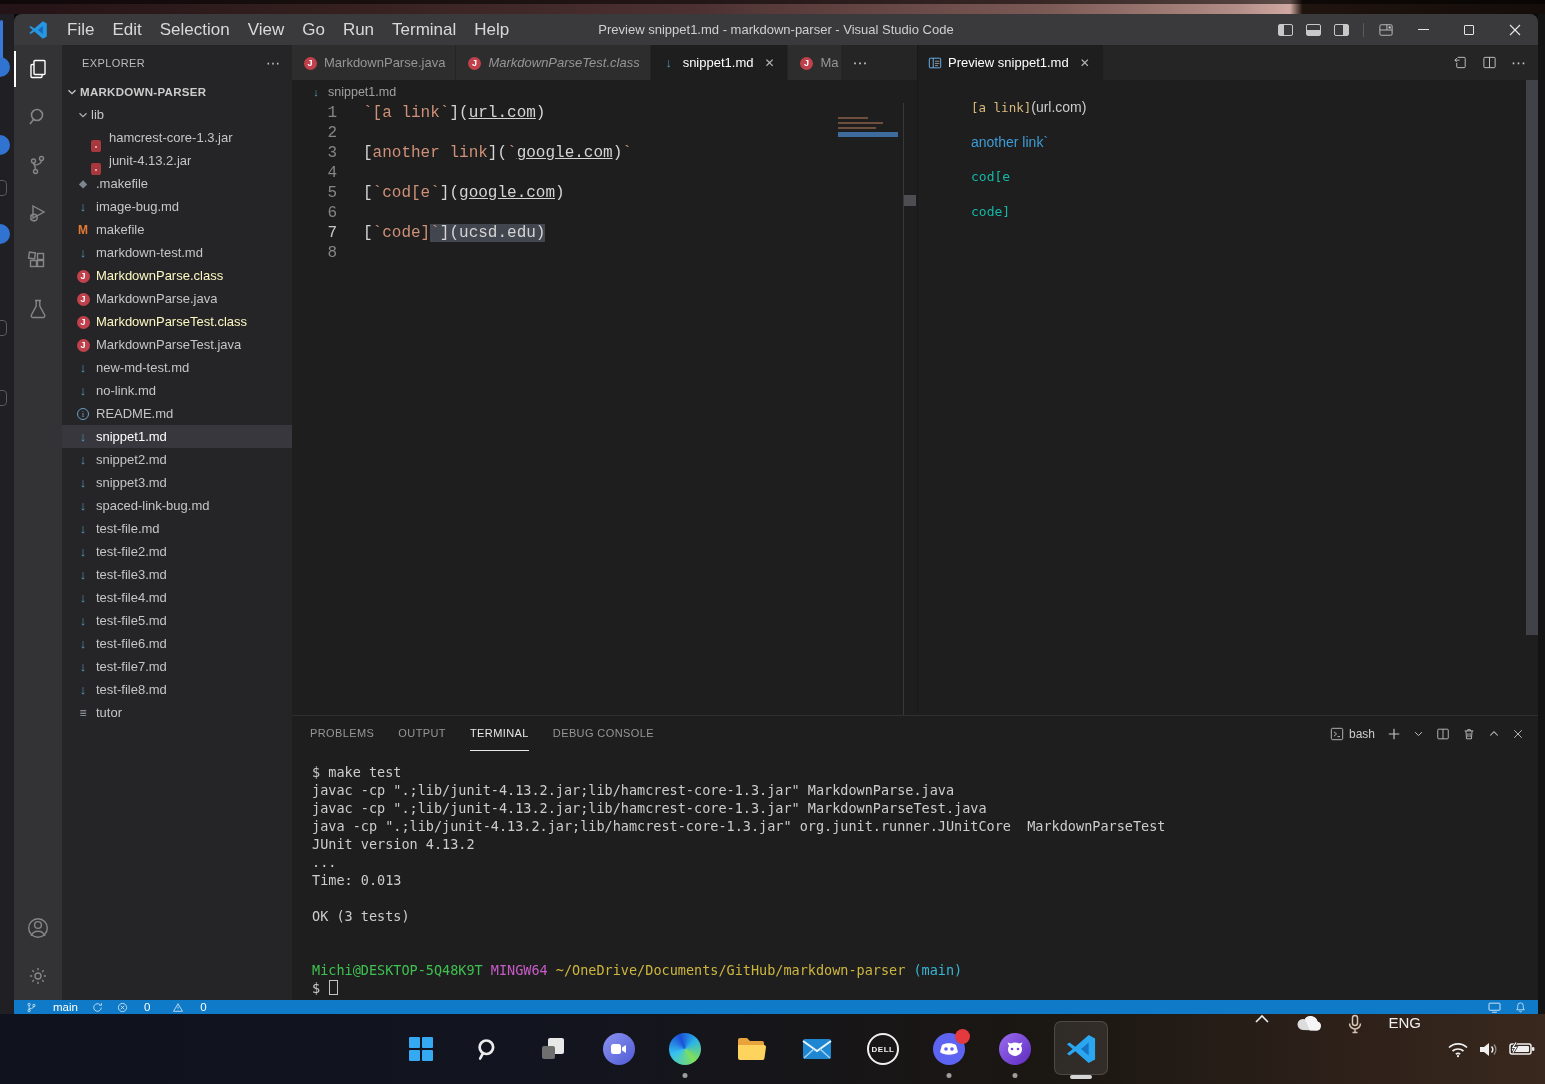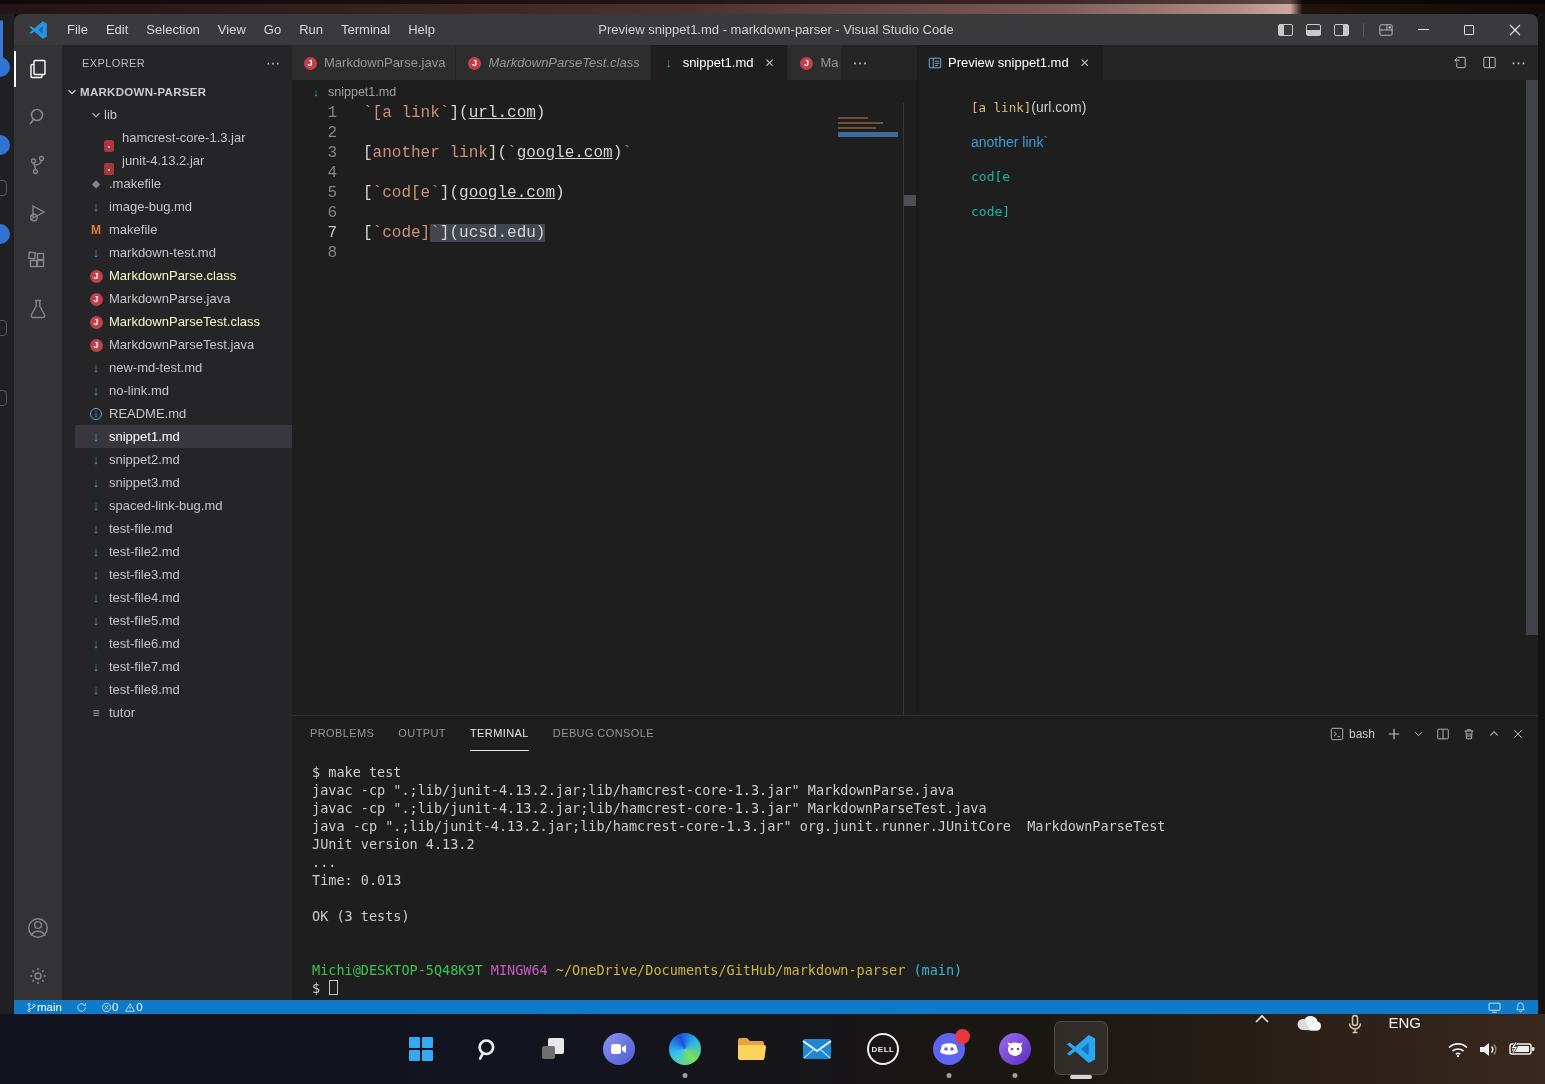"File" .menu-item { font-size: 13px -> 17px }
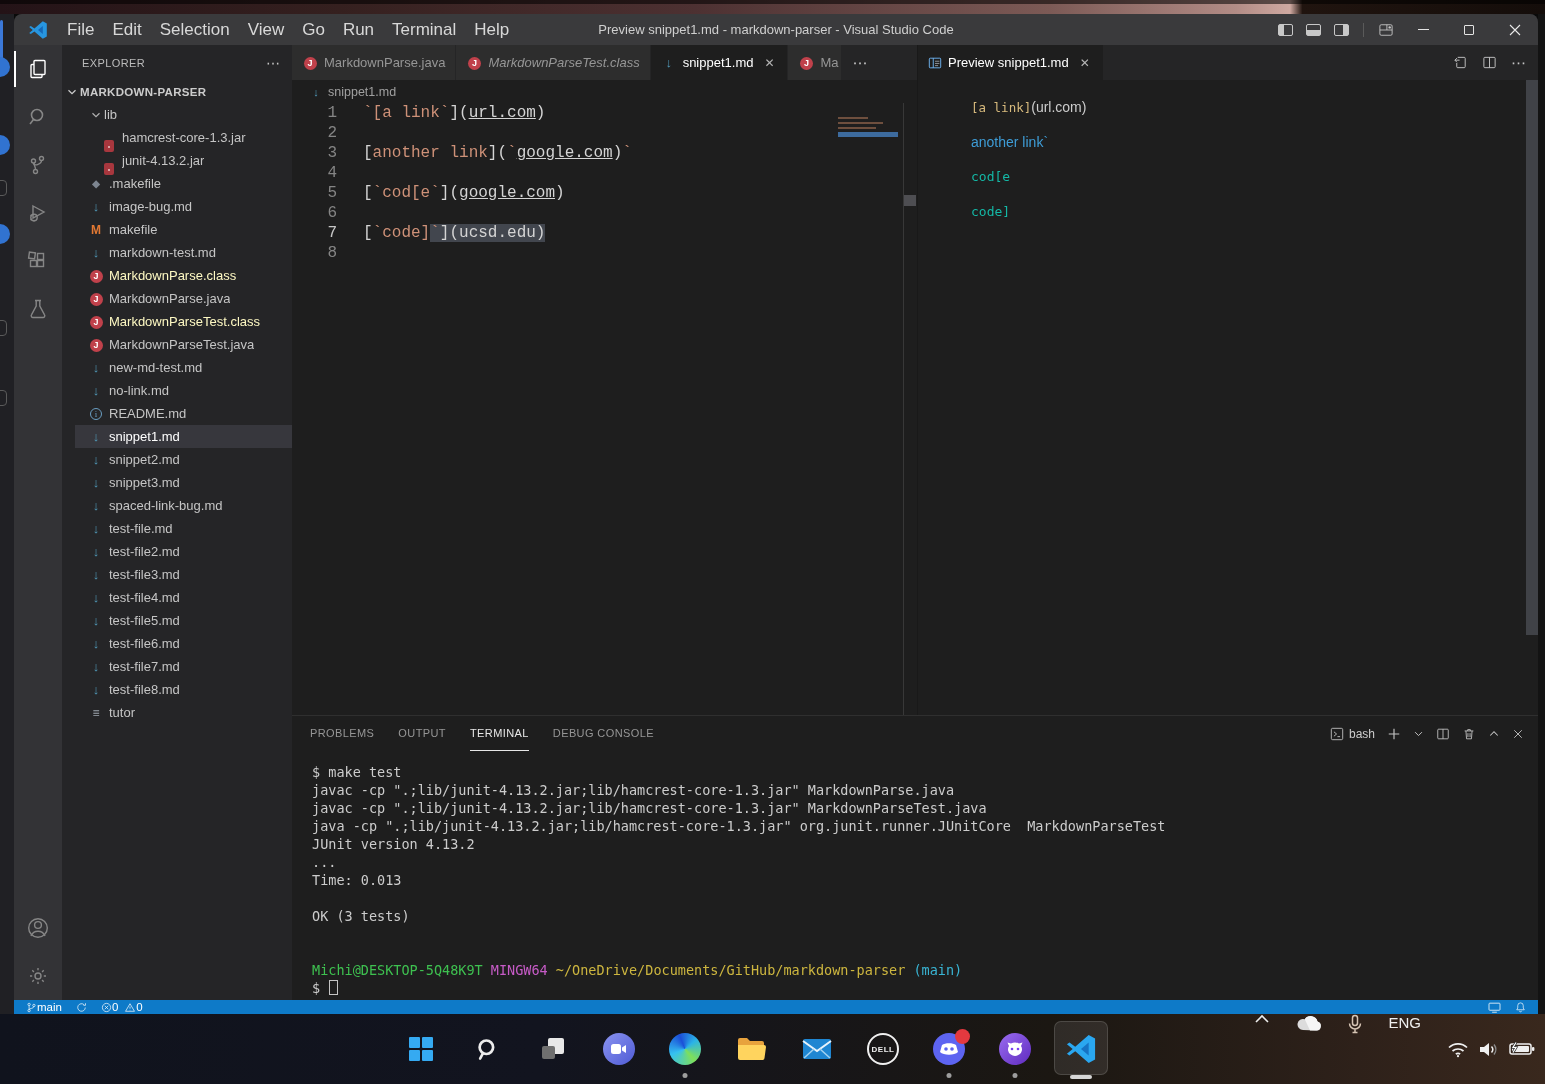"lib" .tree { padding-left: 13px -> none }
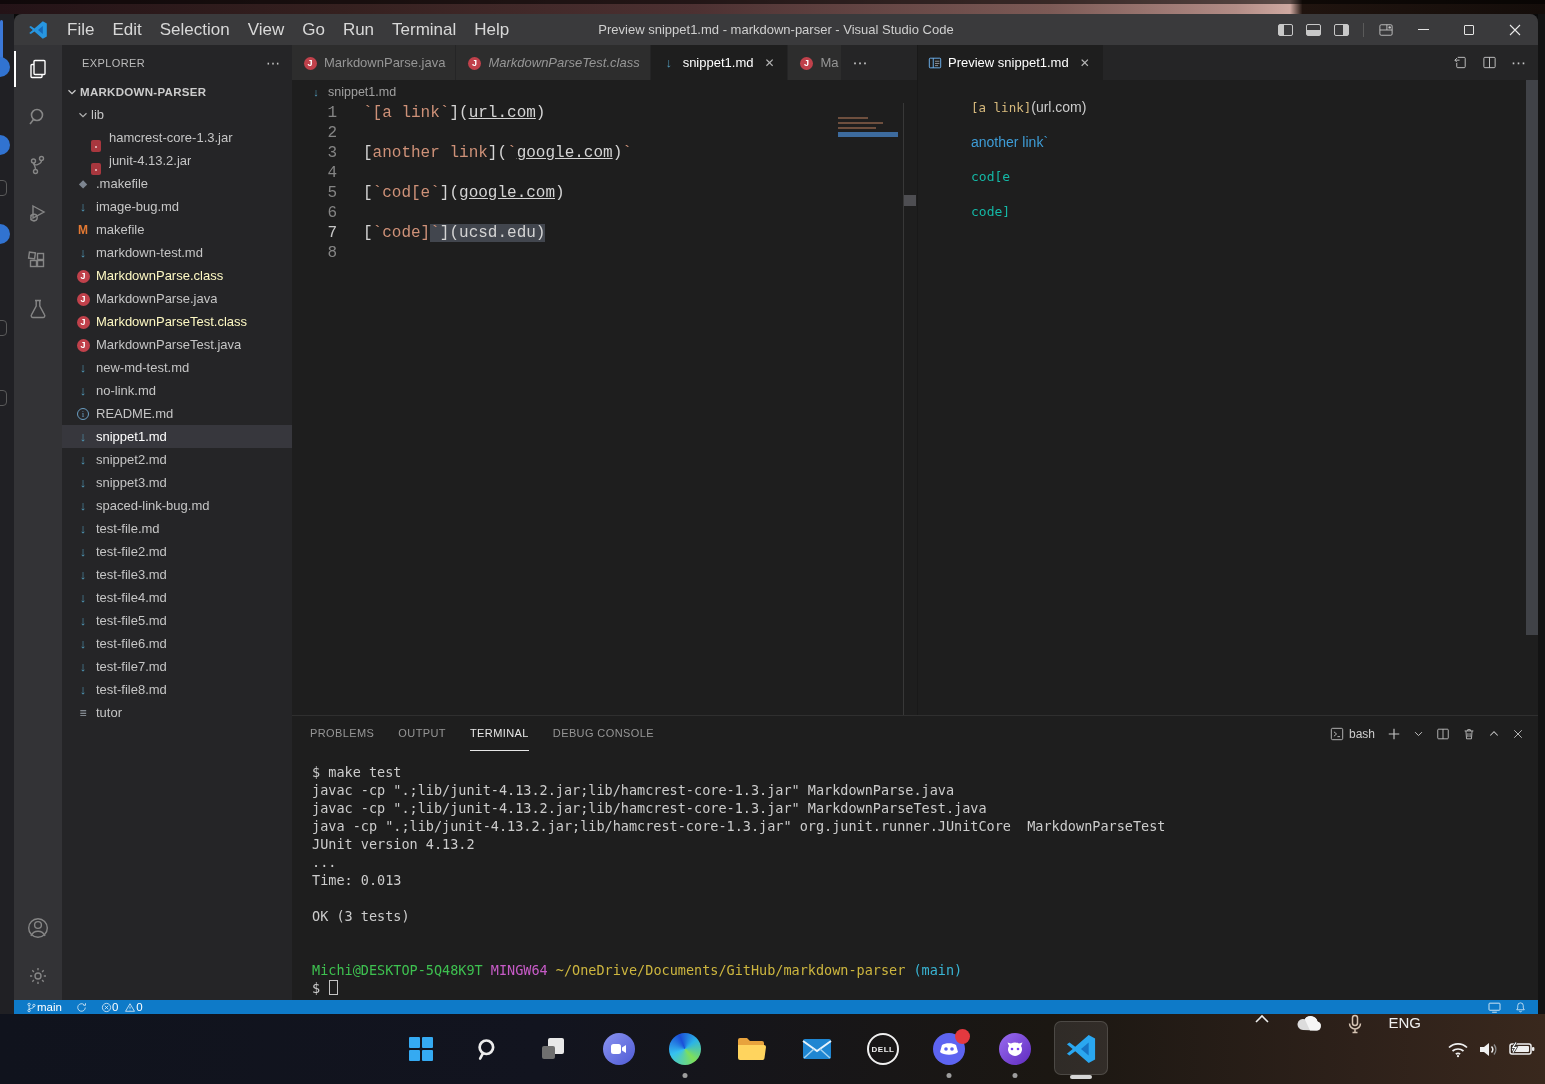"main" .st-item { gap: 0 -> 16px }
